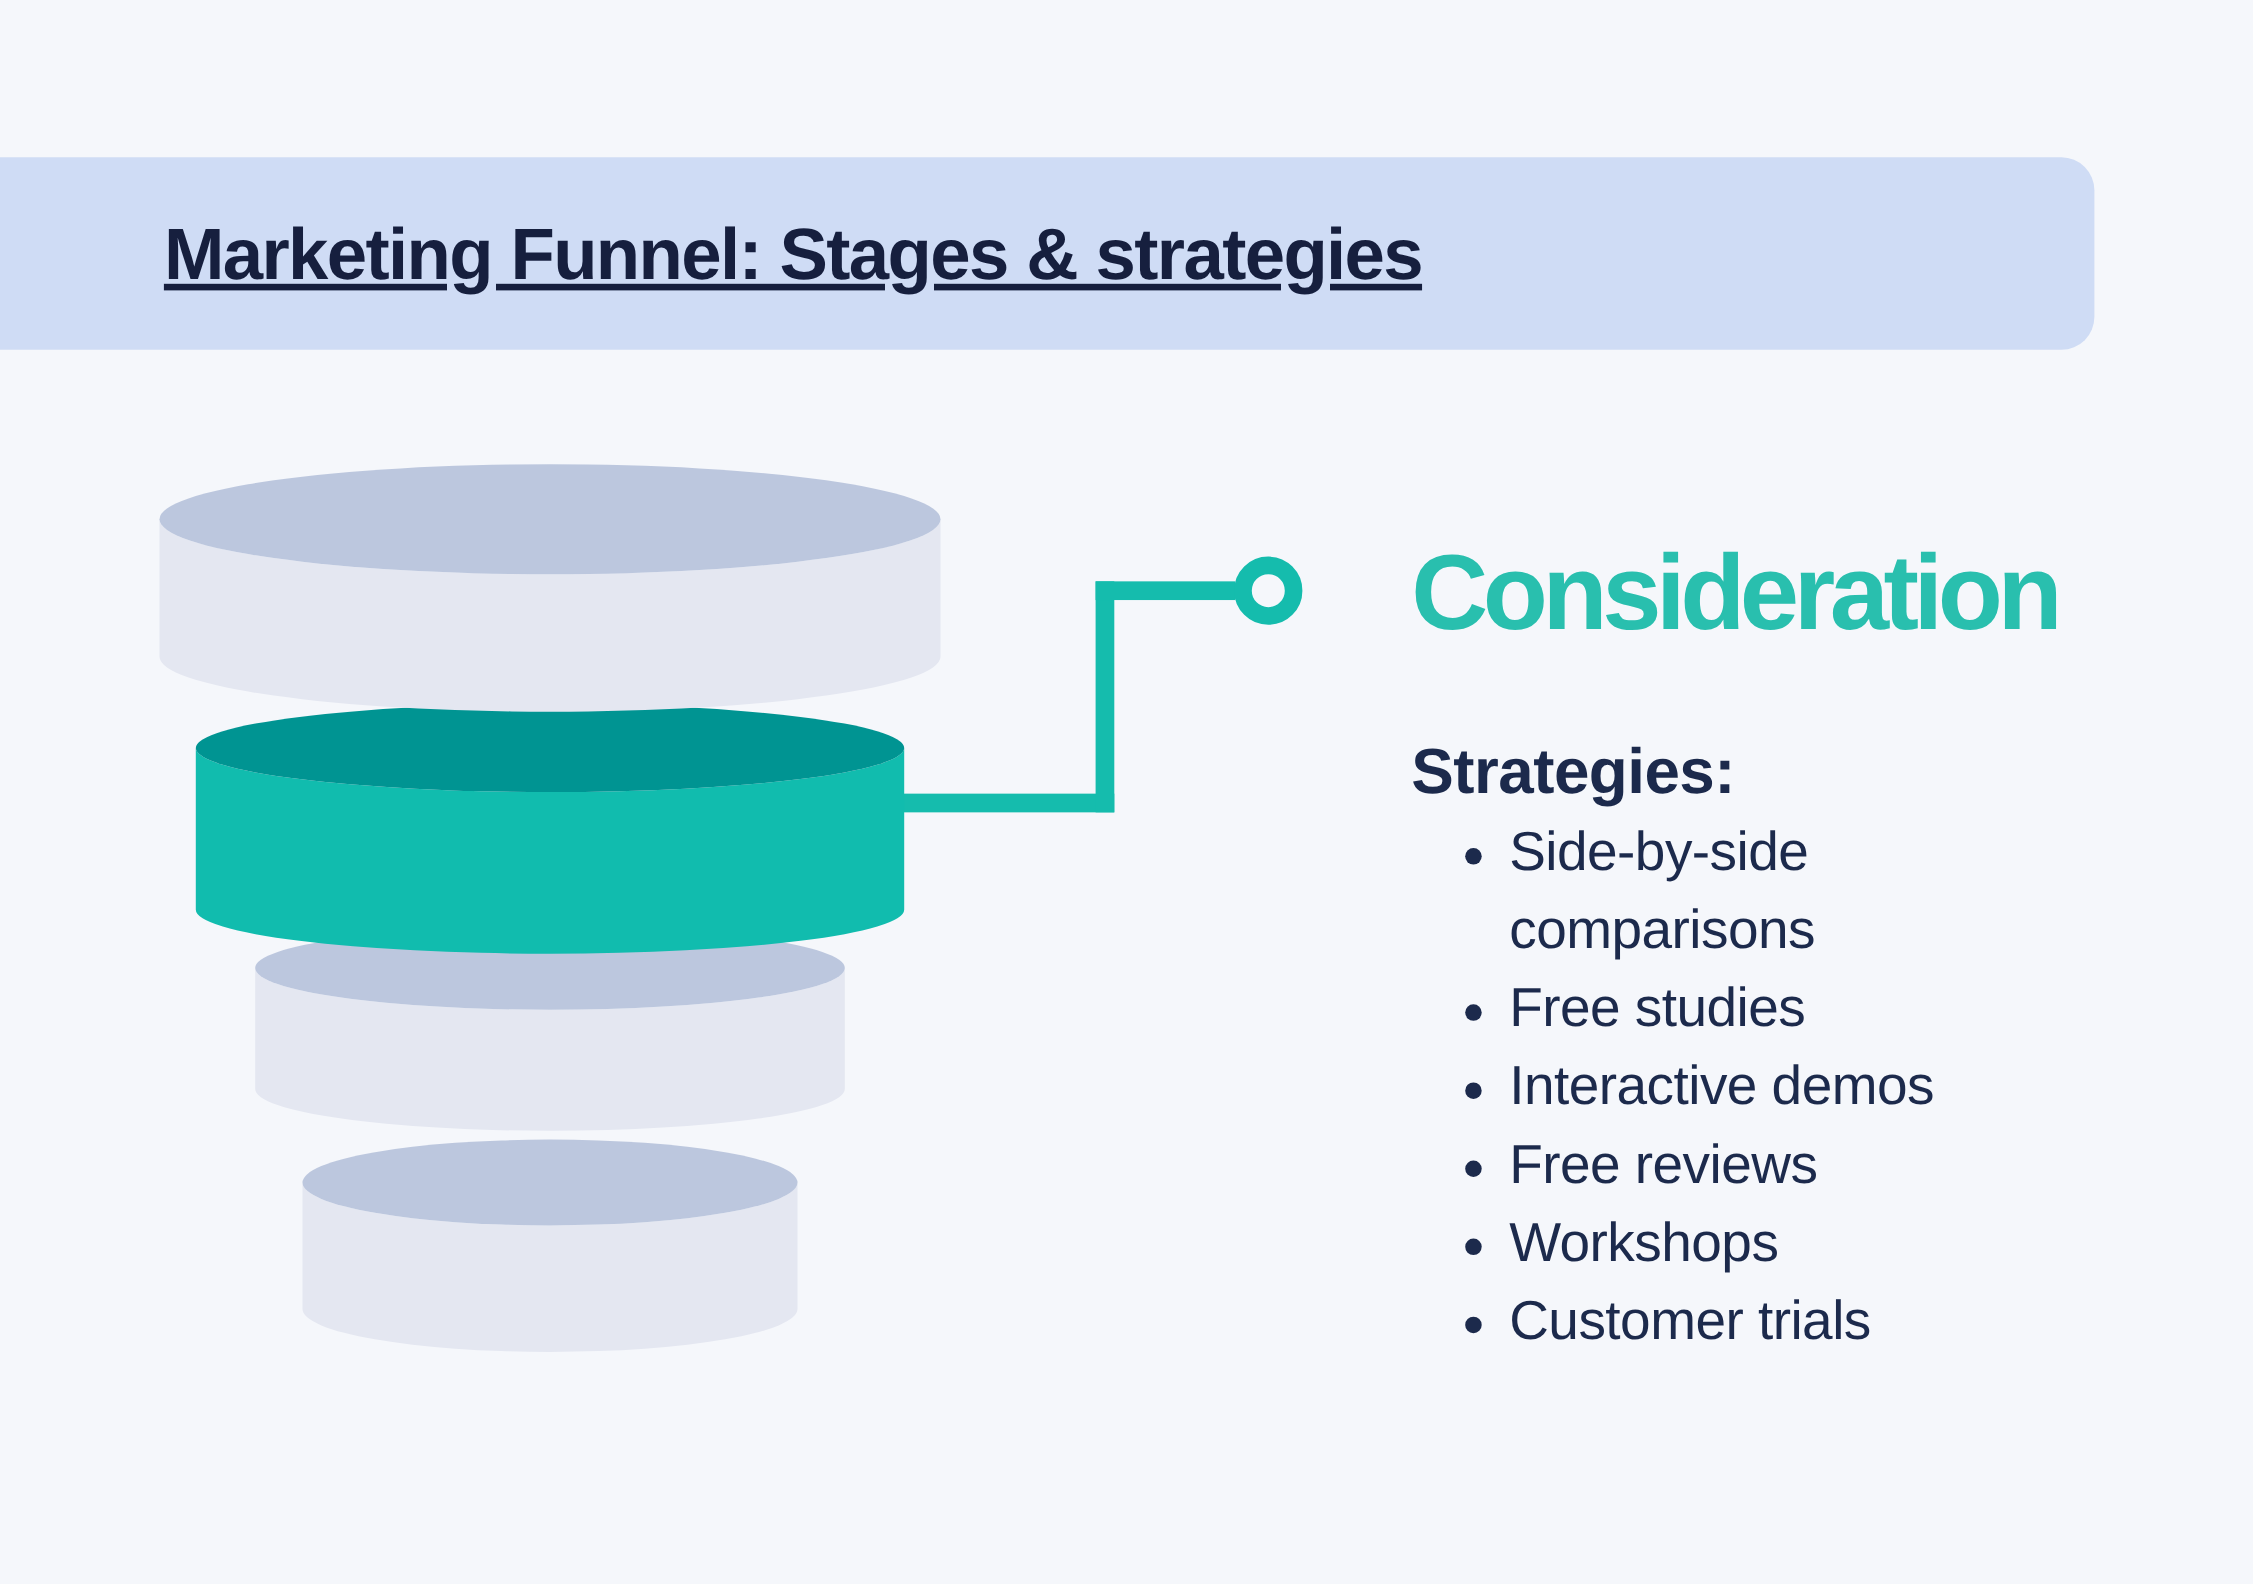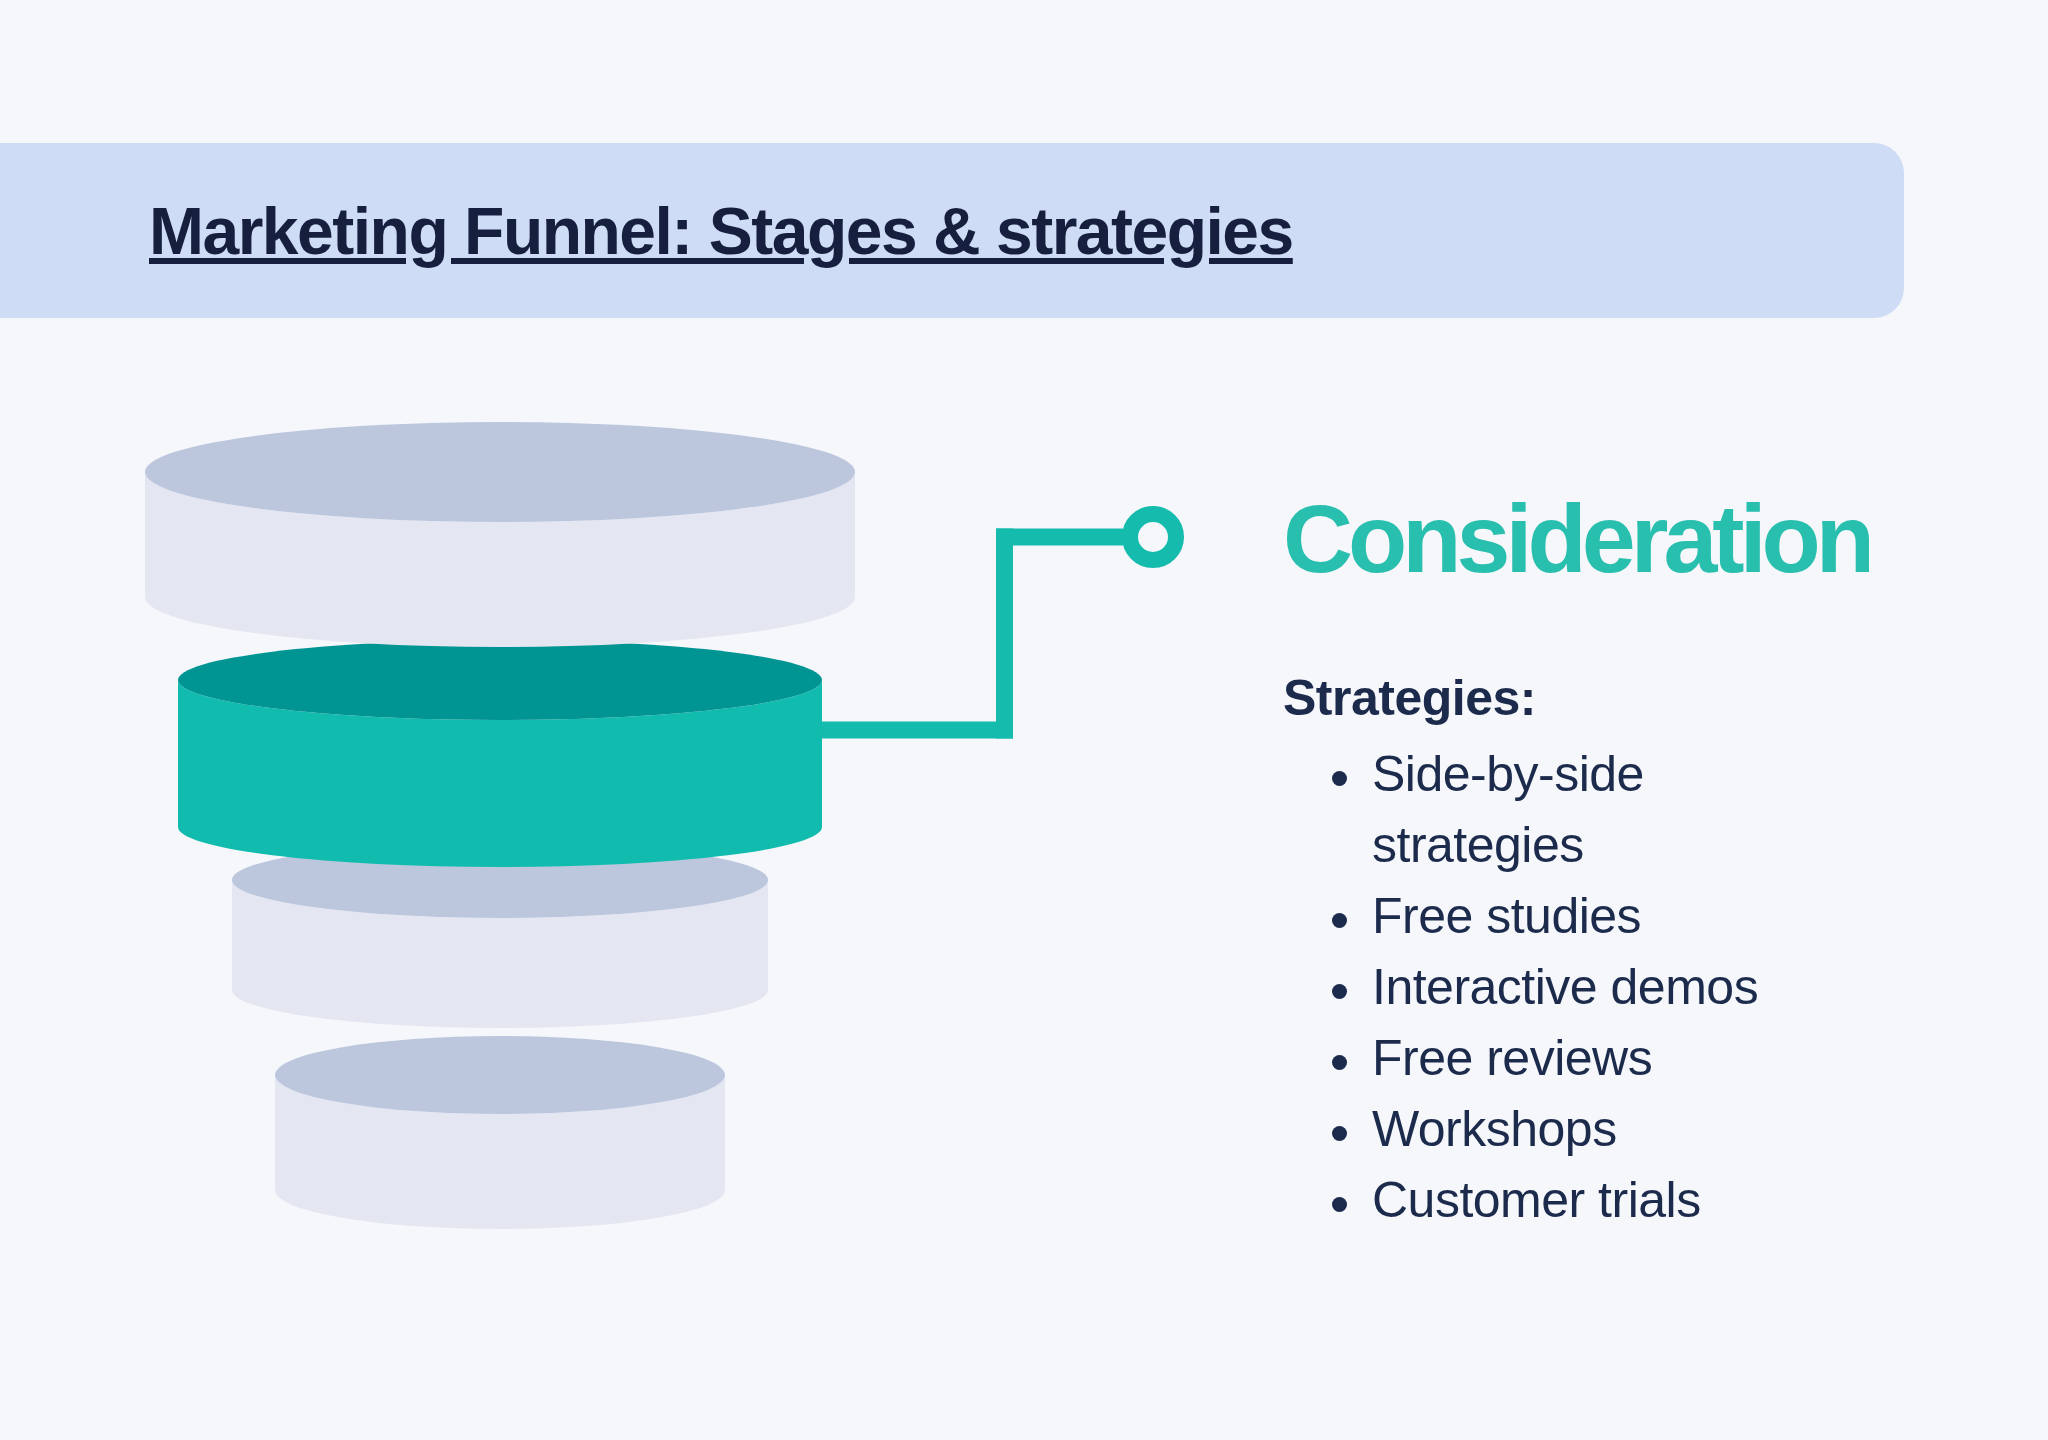"Strategies:" .strategies-heading { font-size: 50px -> 58px }
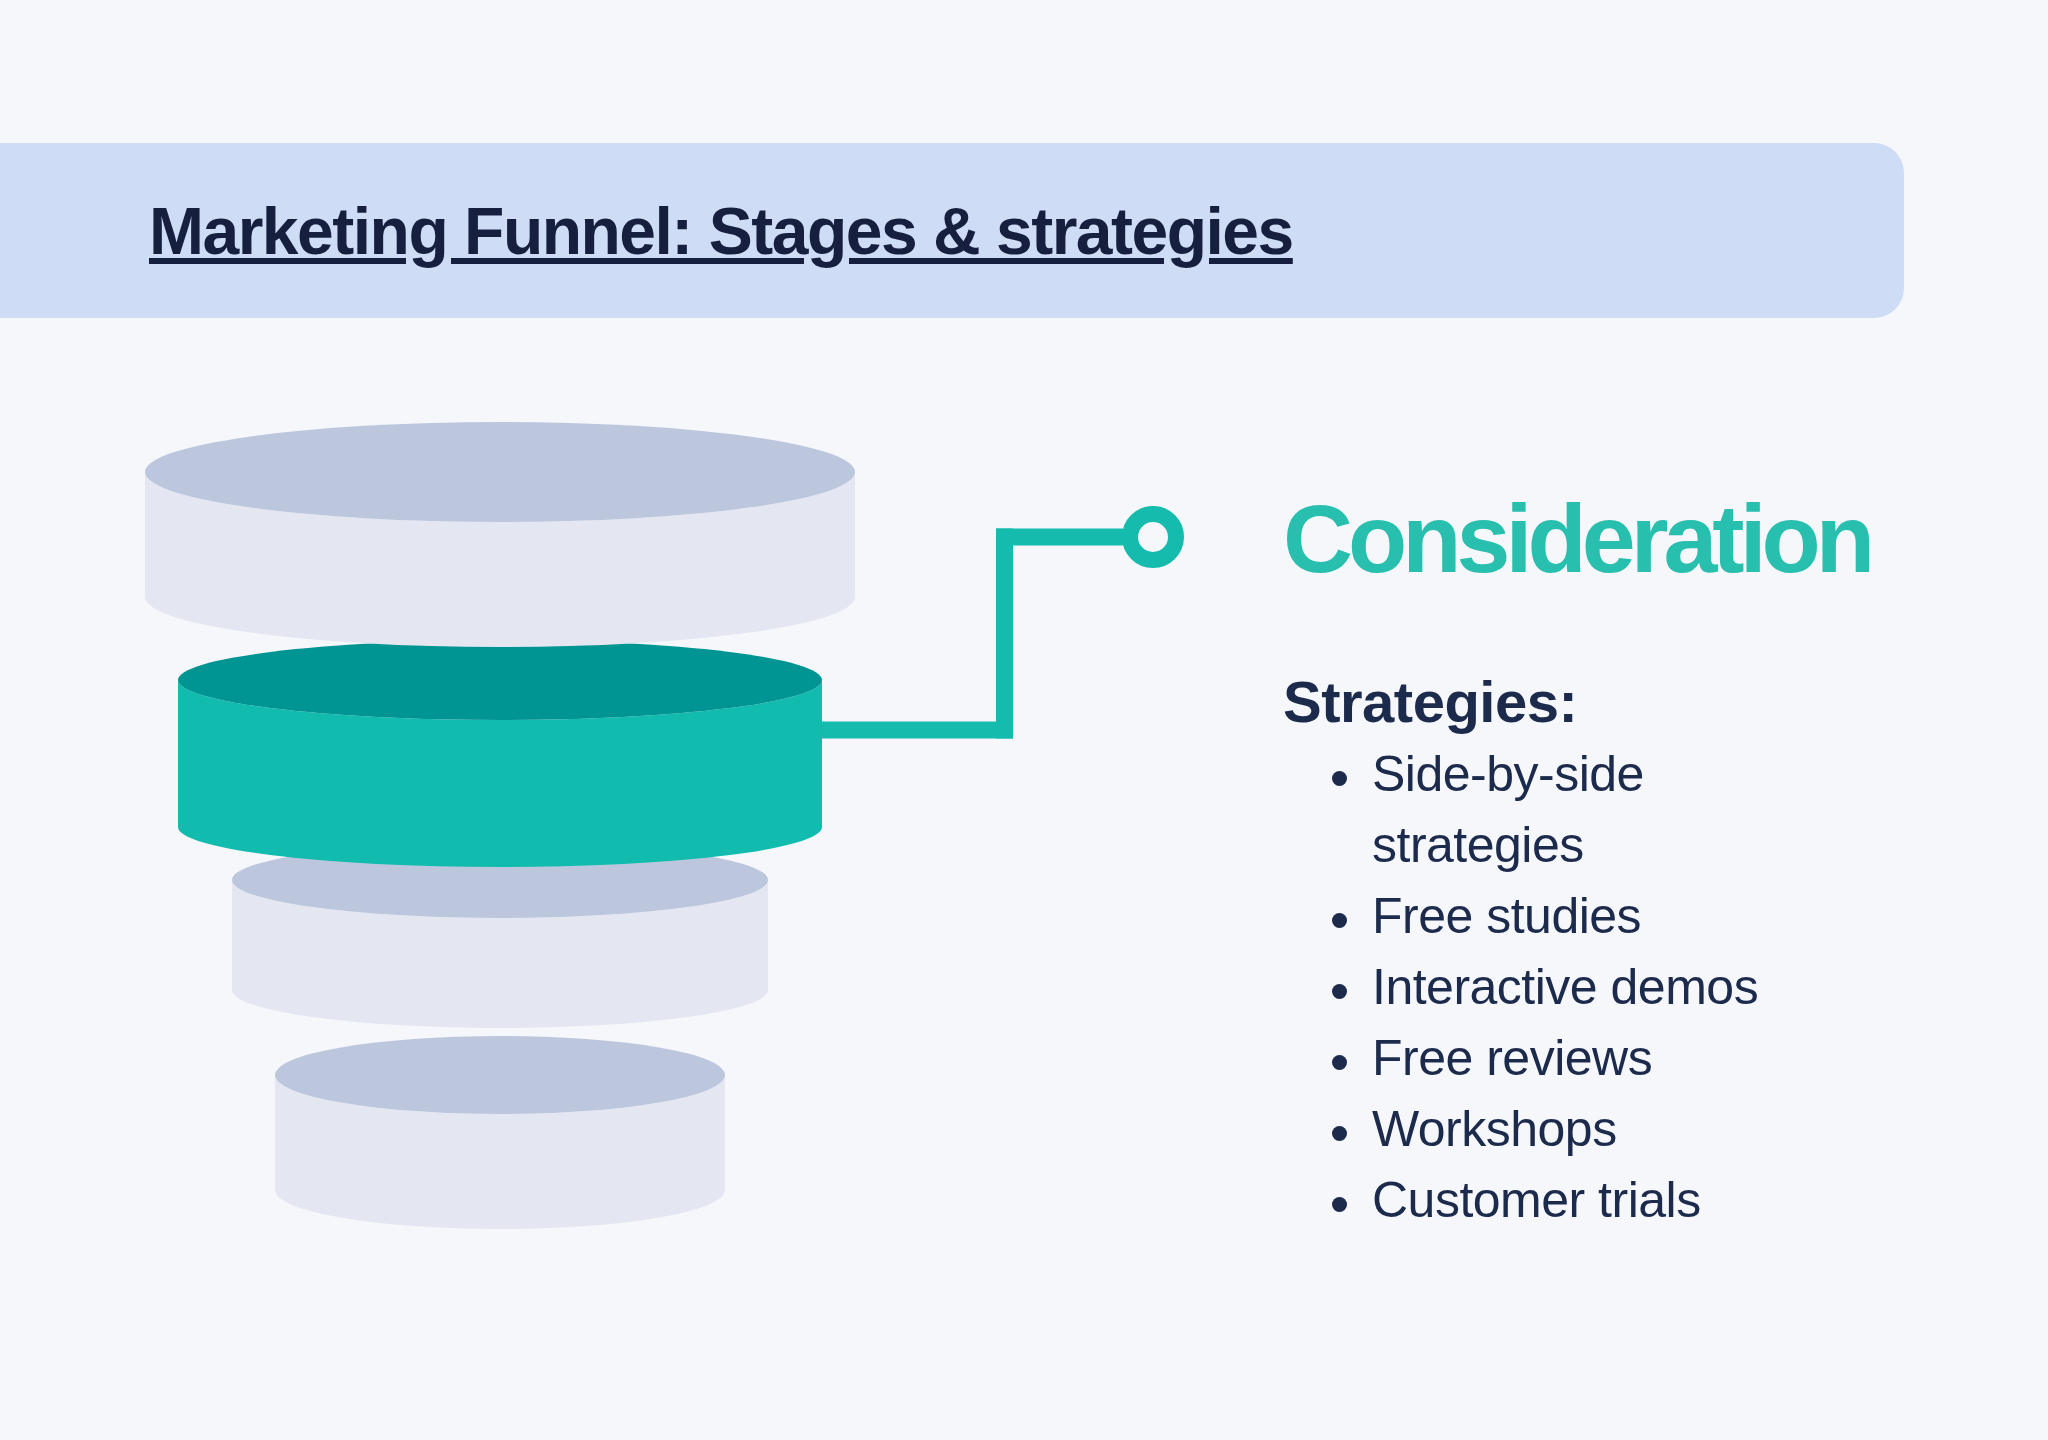"Side-by-side strategies" li { text: strategies -> comparisons }
